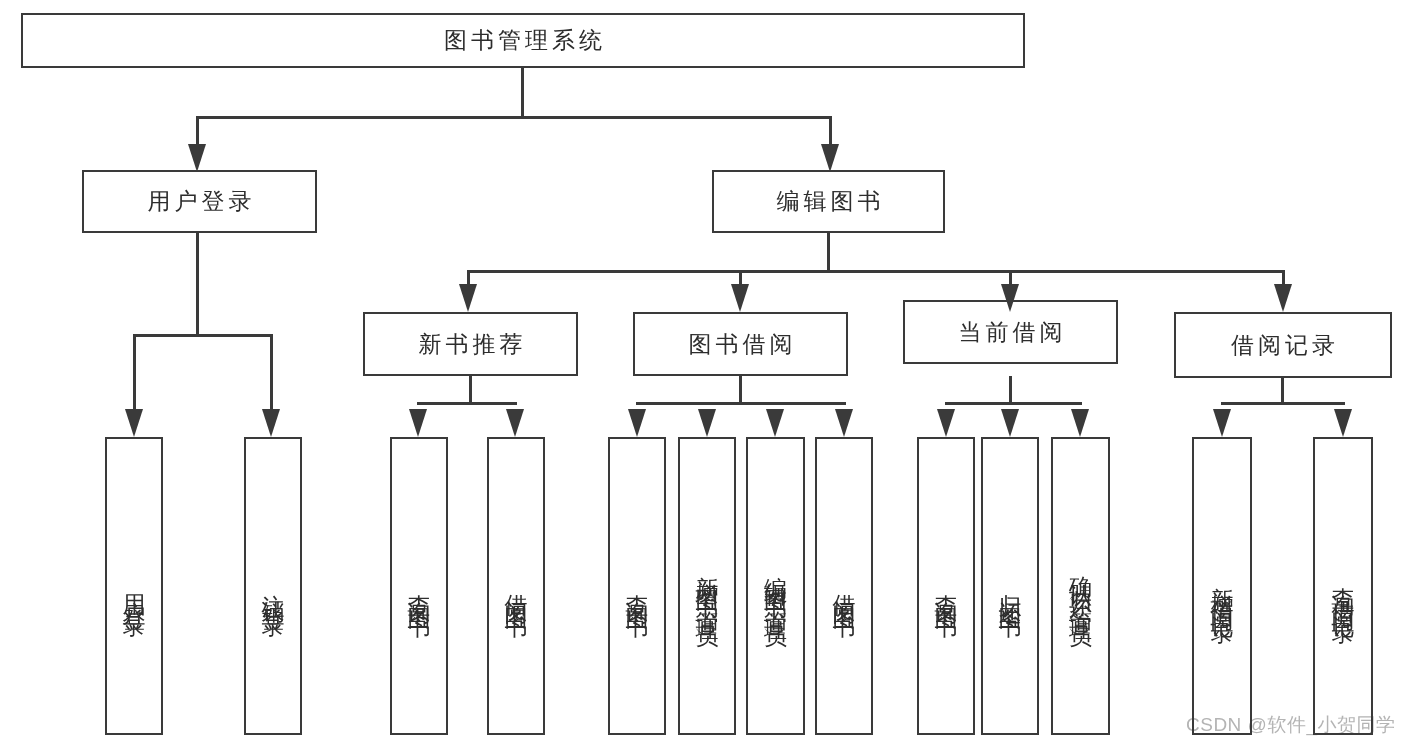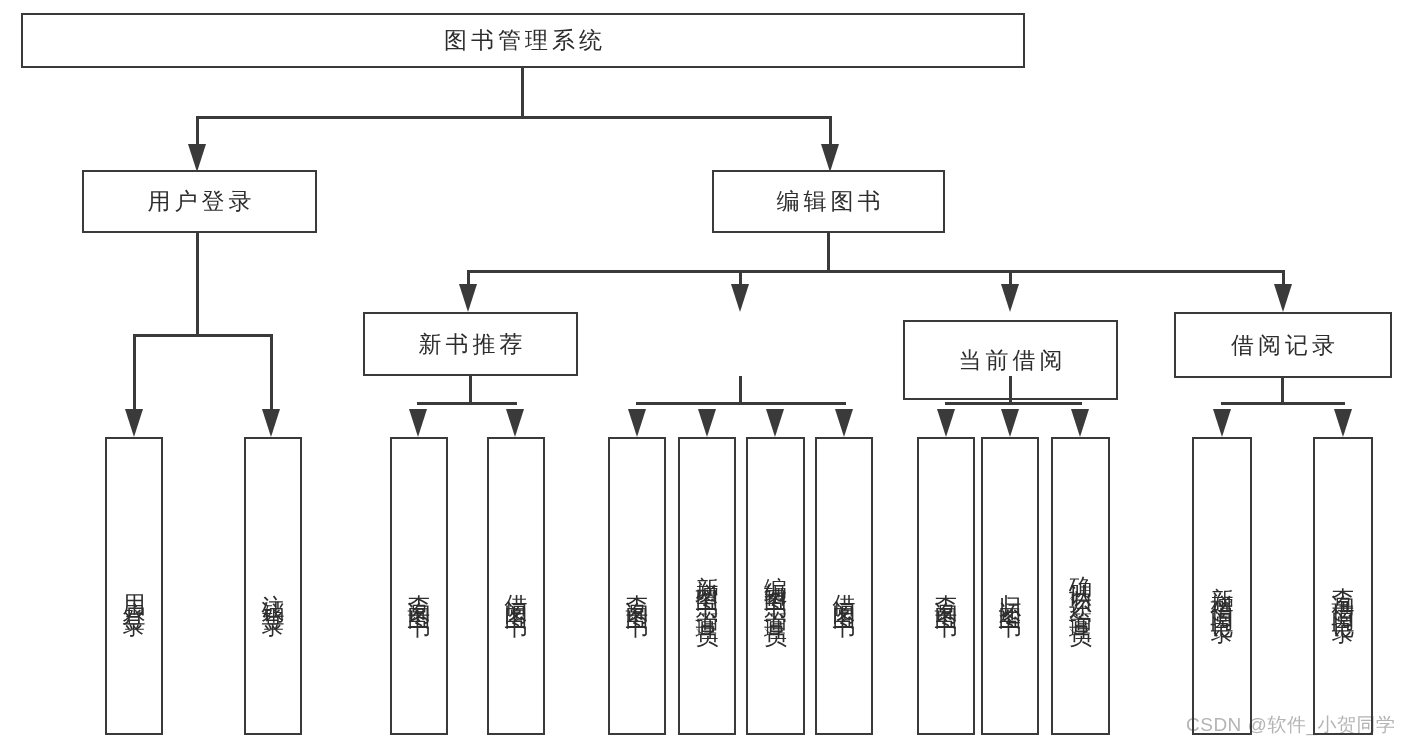"图书借阅" div.box { html: none -> <div> <span>图书借阅</span> </div> }
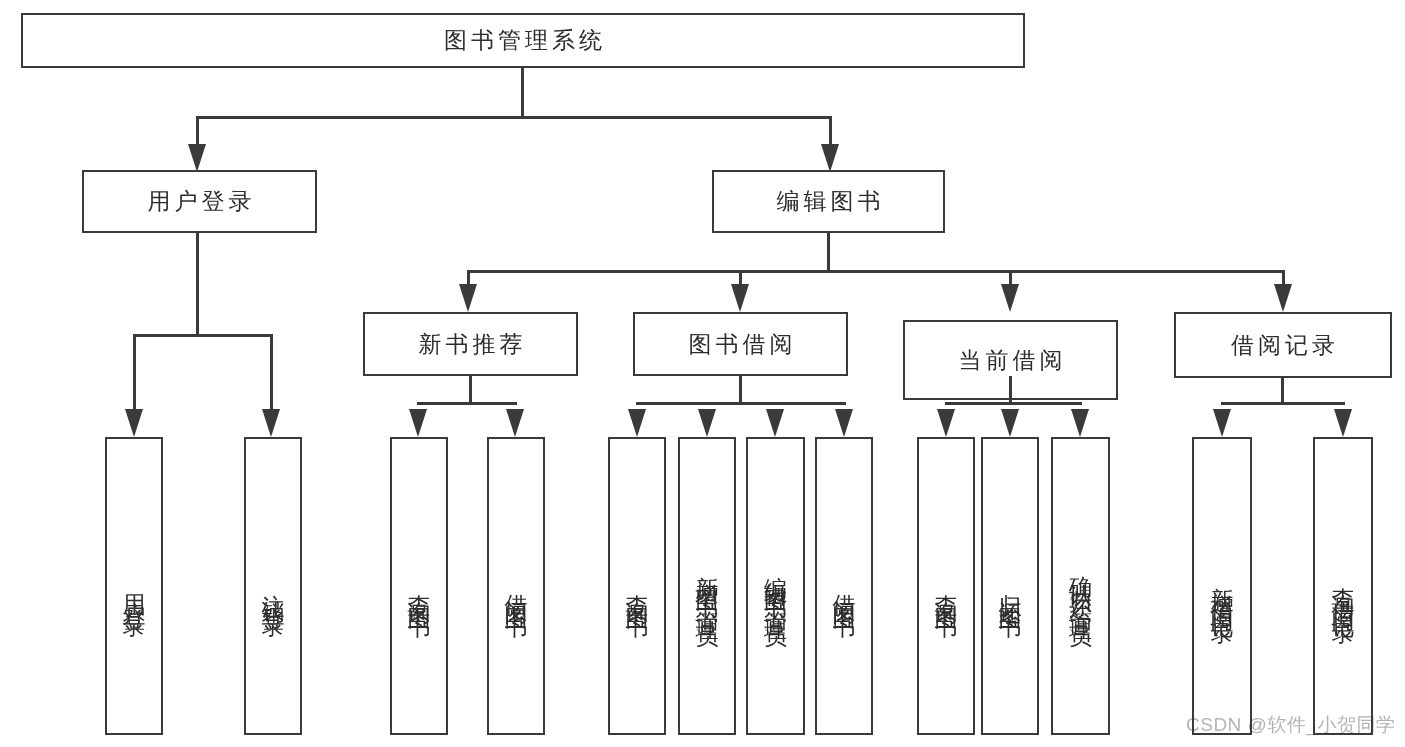"当前借阅" div.box { height: 80px -> 64px; top: 320px -> 300px }
